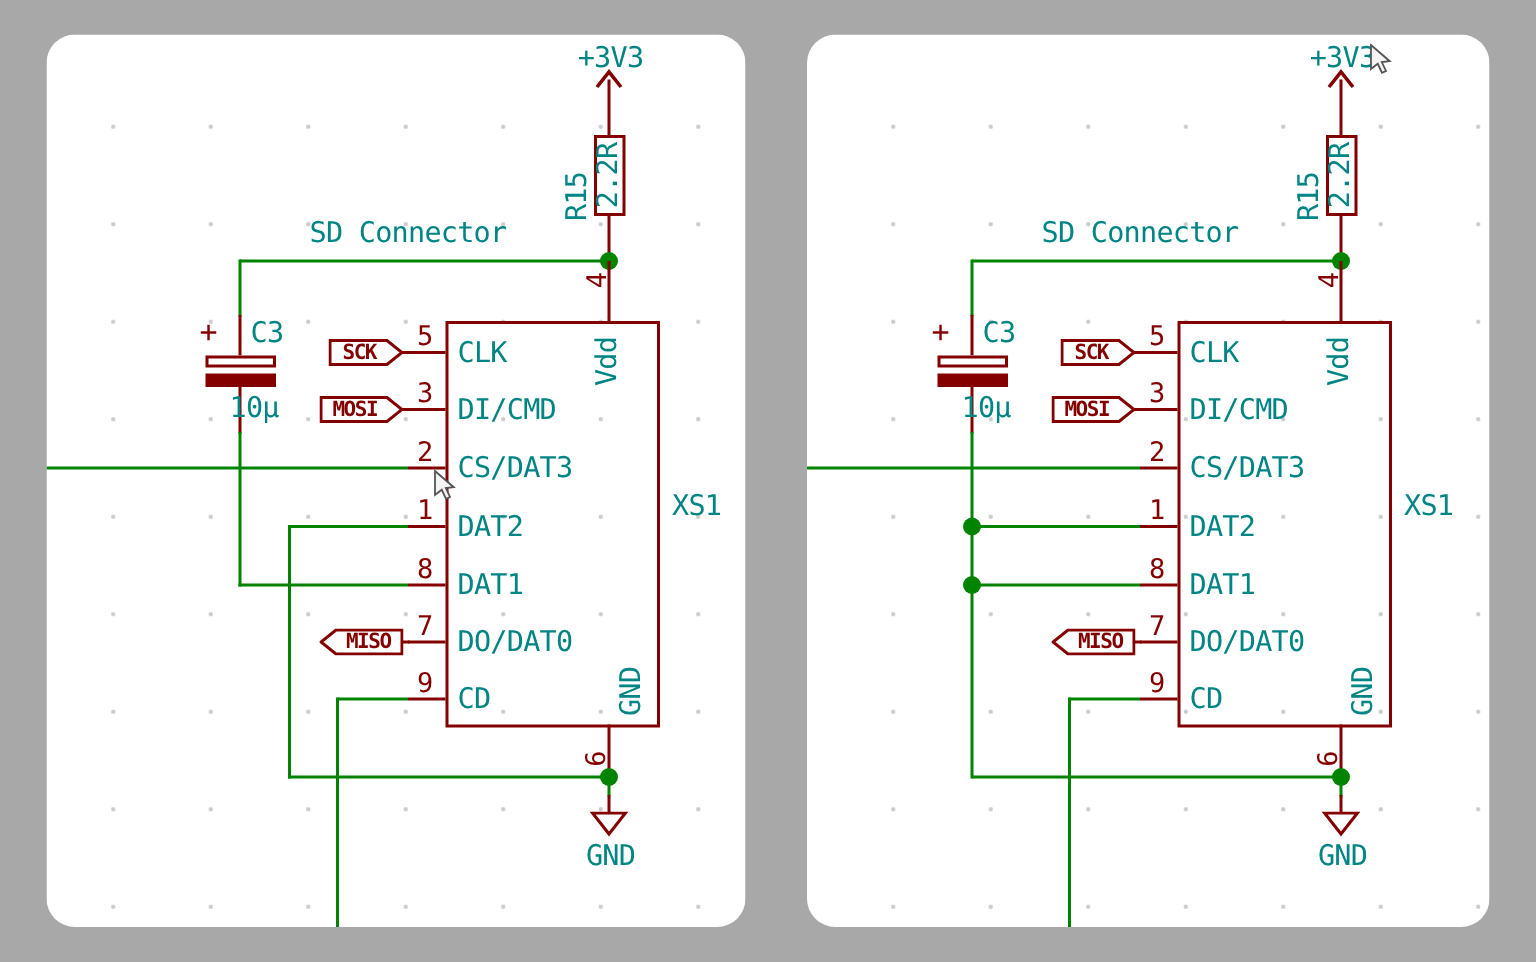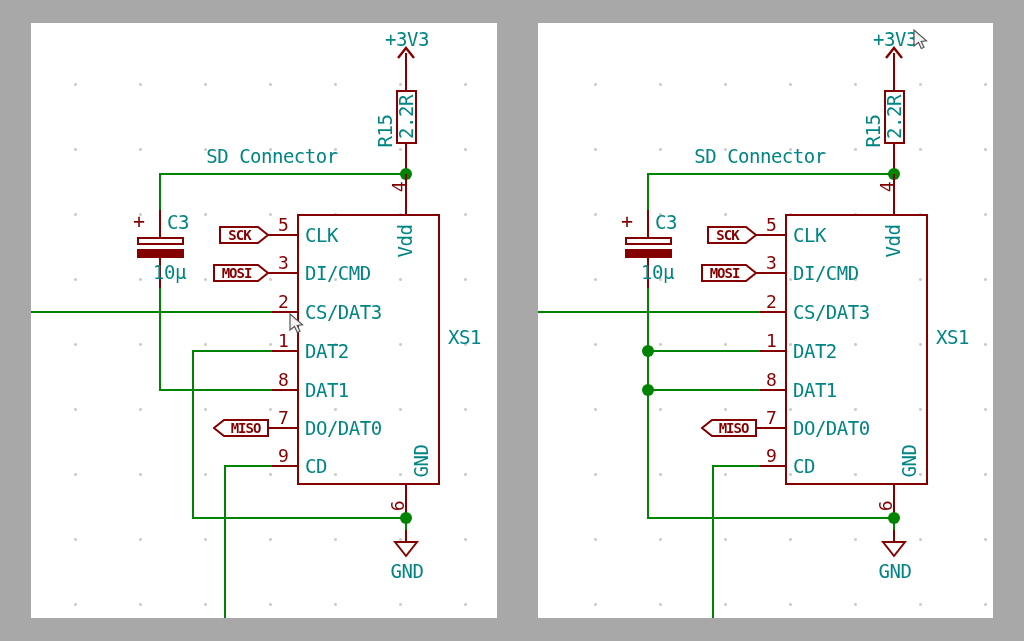"+3V3" .panel { border-radius: none -> 19px }
